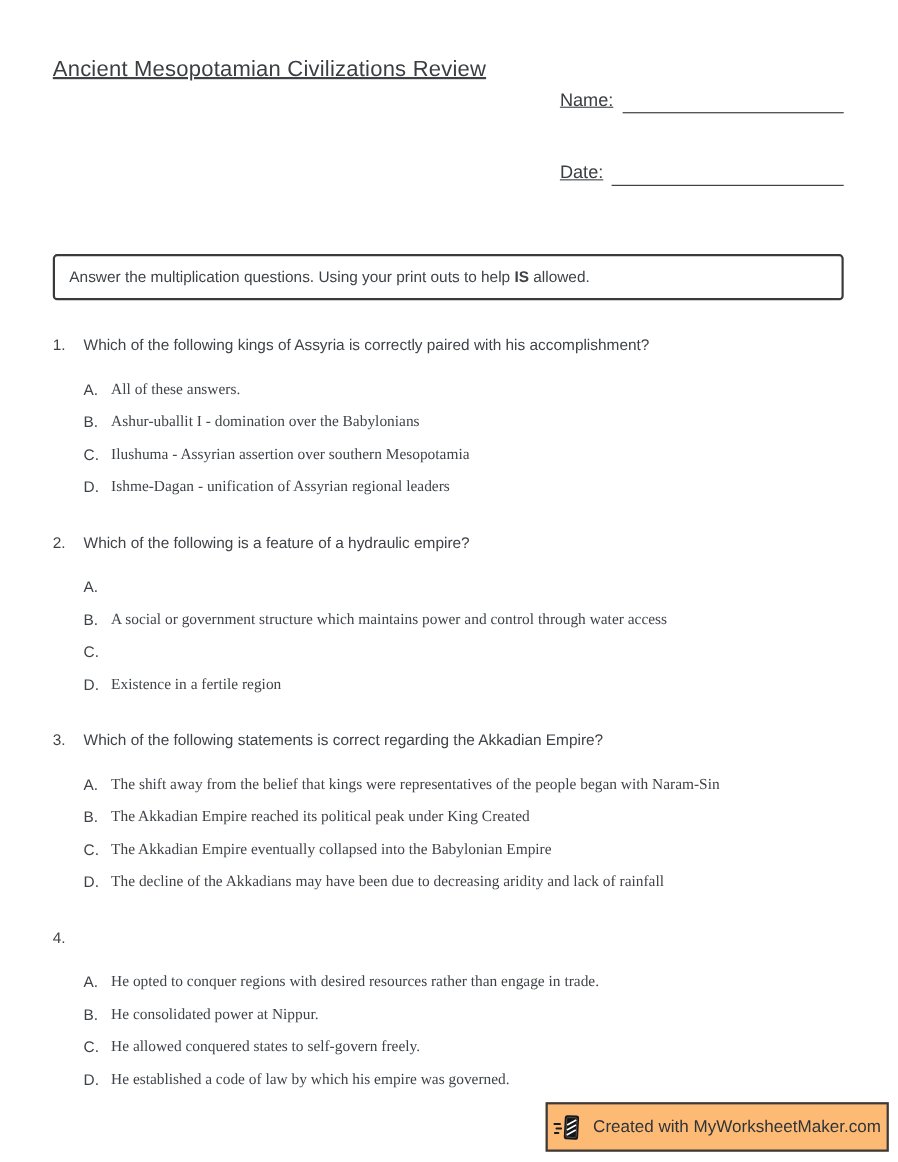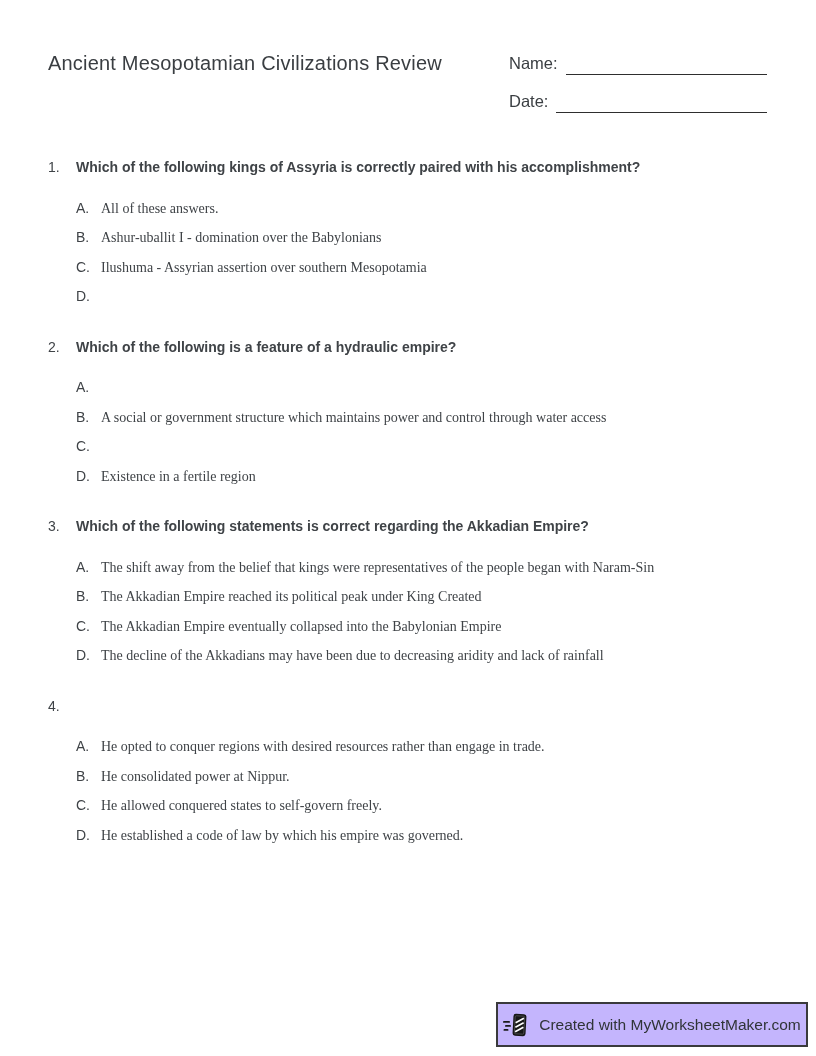"Ancient Mesopotamian Civilizations" .header { text-decoration: none -> underline }
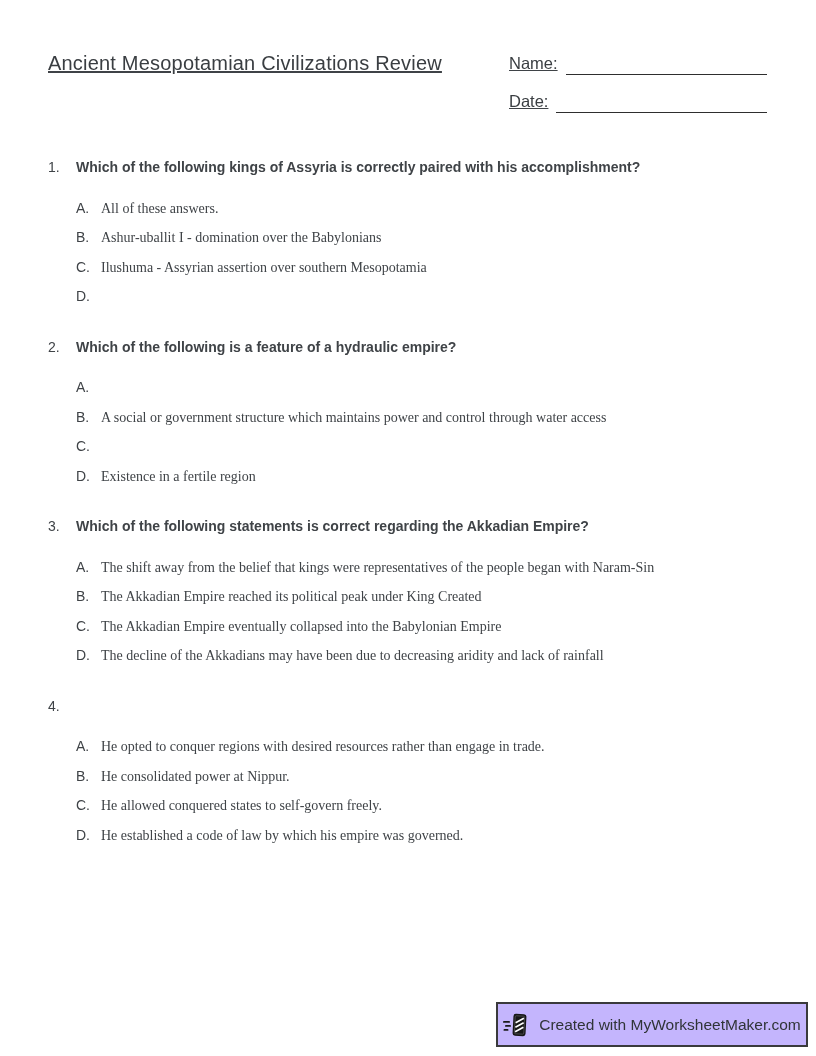"Name:" .field-row { margin-top: none -> 28px }
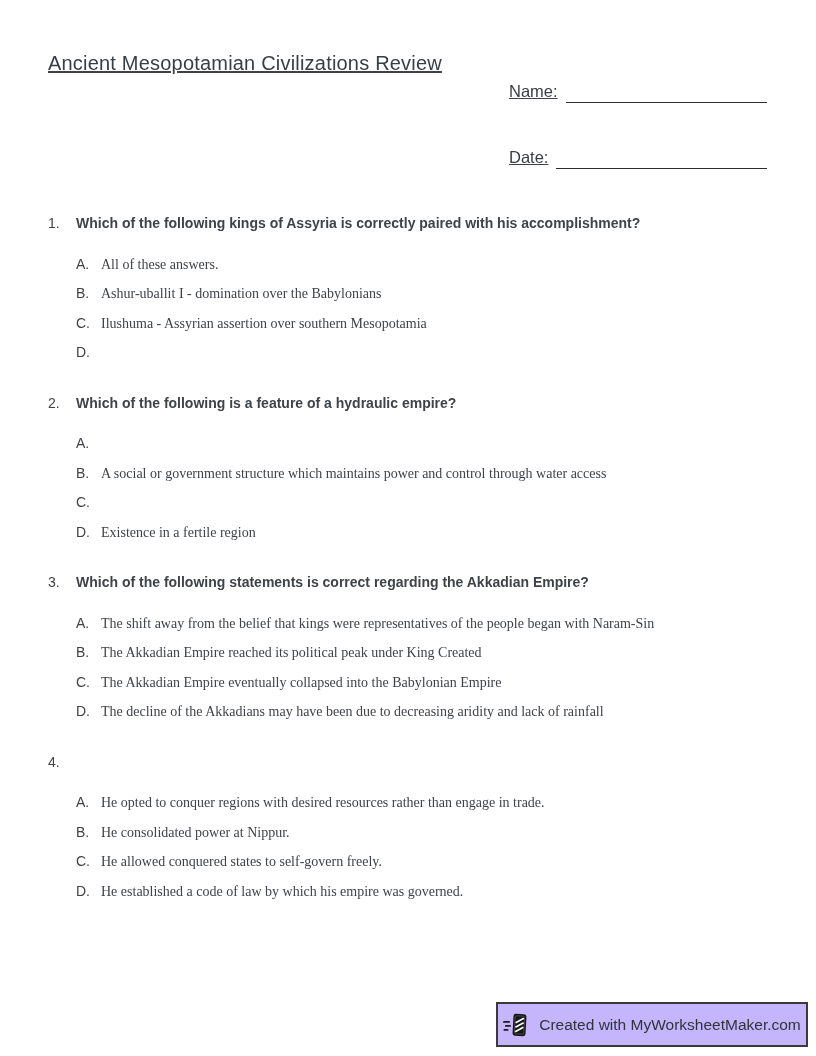"Answer the multiplication questions." div.instruction-box { html: none -> <div> <span>Answer the multiplication questions. Using your print outs to help </span><b>IS</b><span> allowed.</span> </div> }
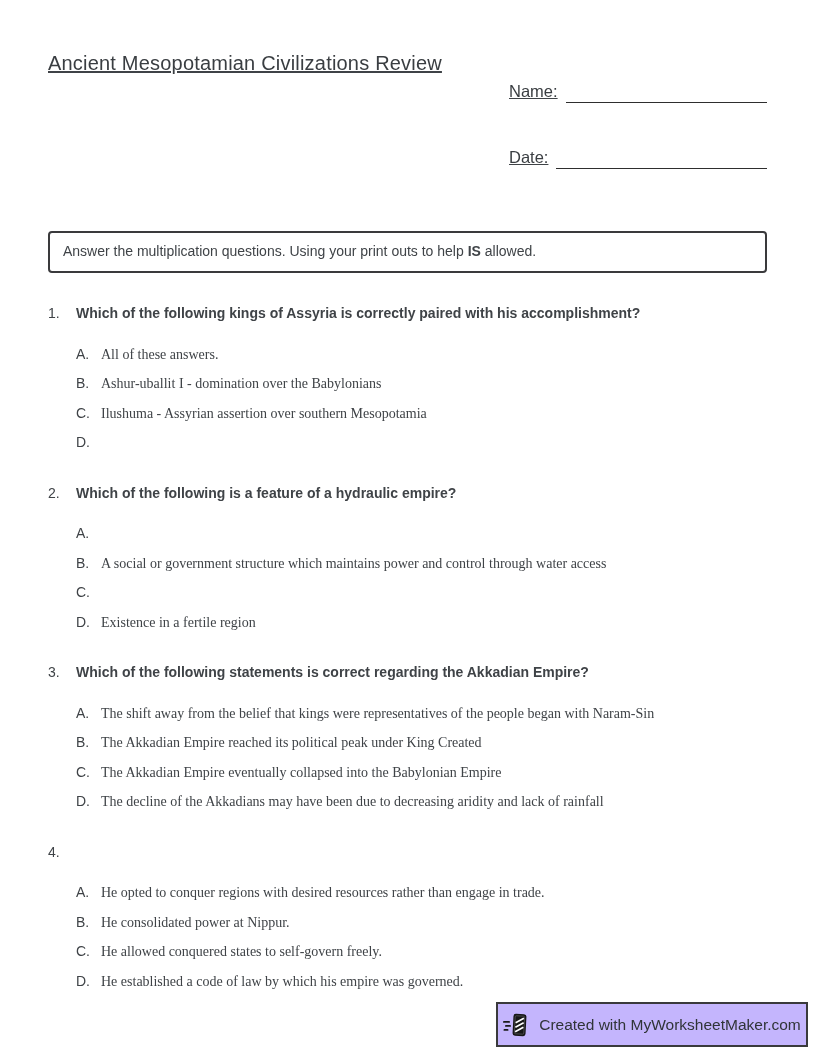"Which of the following kings" .q-text { font-weight: bold -> none }
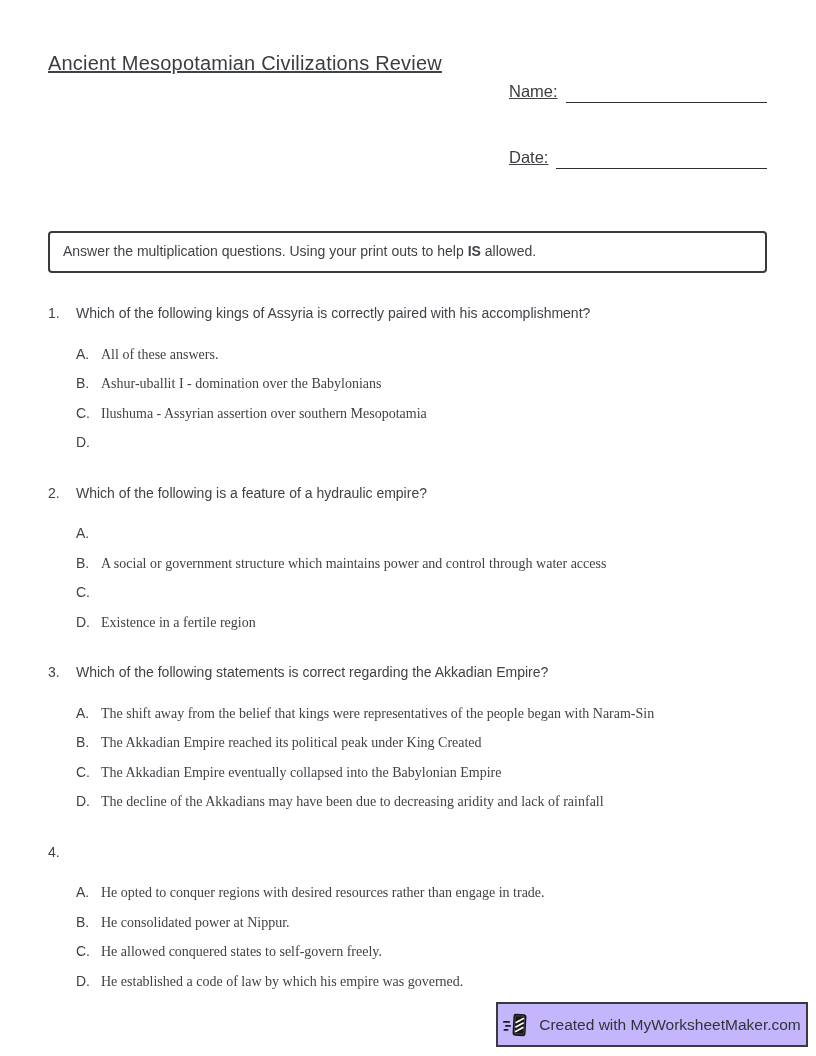"Ishme-Dagan - unification of Assyrian" span.opt-text { html: none -> <span>Ishme-Dagan - unification of Assyrian regional leaders</span> }
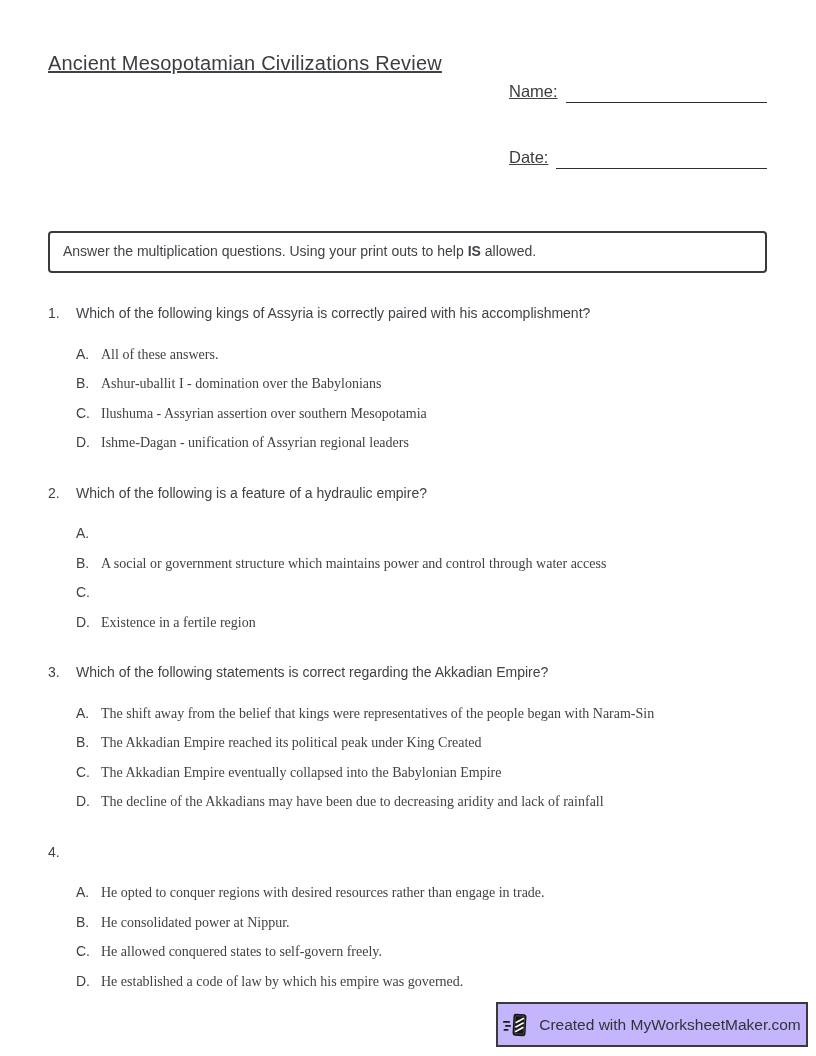"Created with MyWorksheetMaker.com" .footer-badge { background: #c4b5fd -> #fdba74 }
